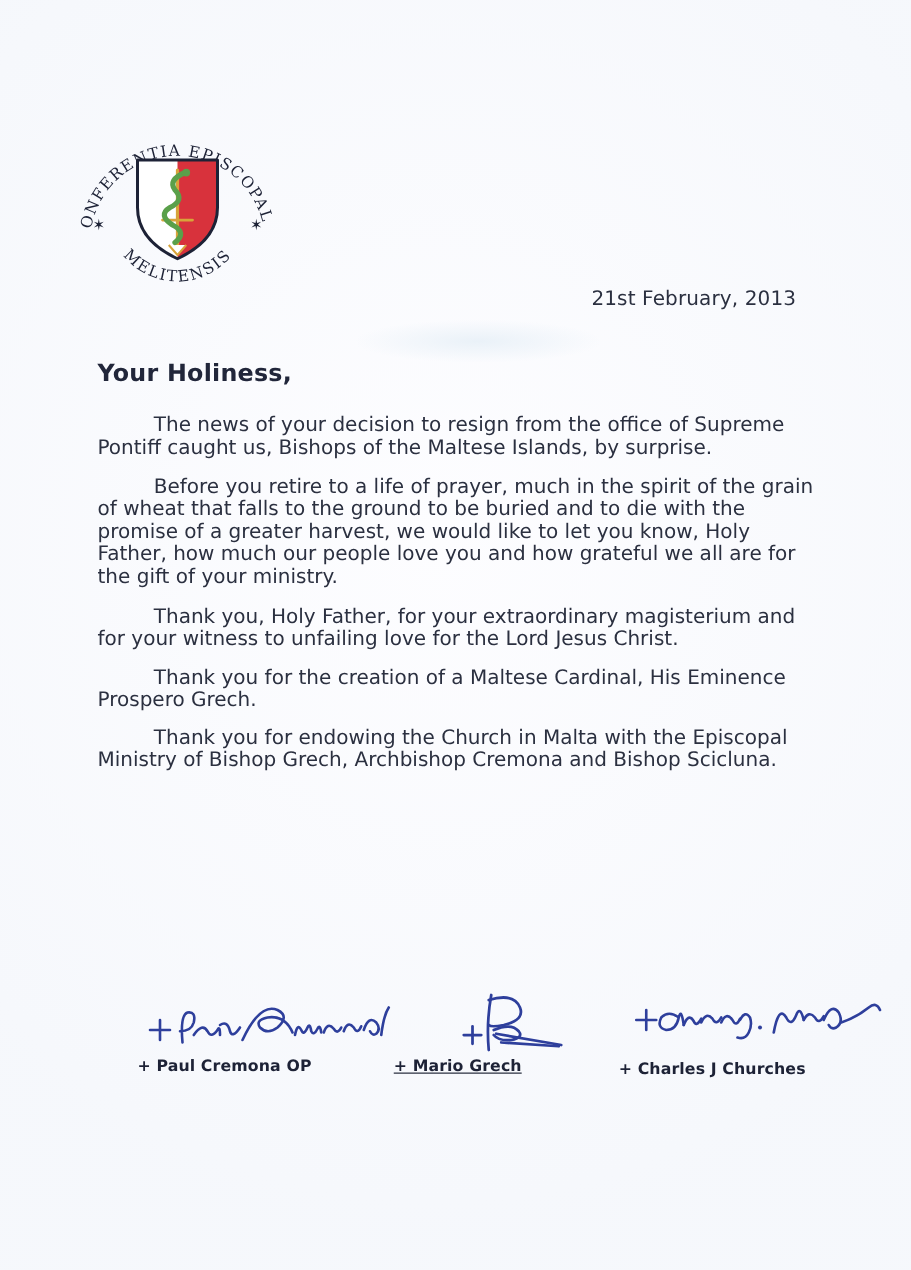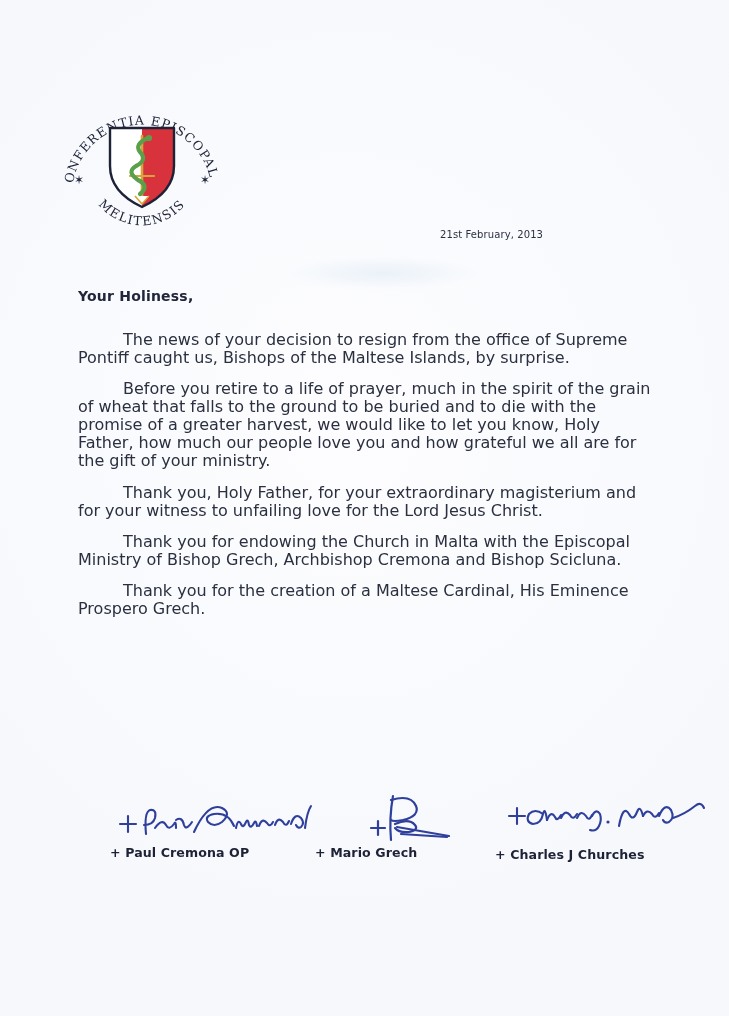"21st February, 2013" .date-line { font-size: 10px -> 16px; text-align: none -> center }
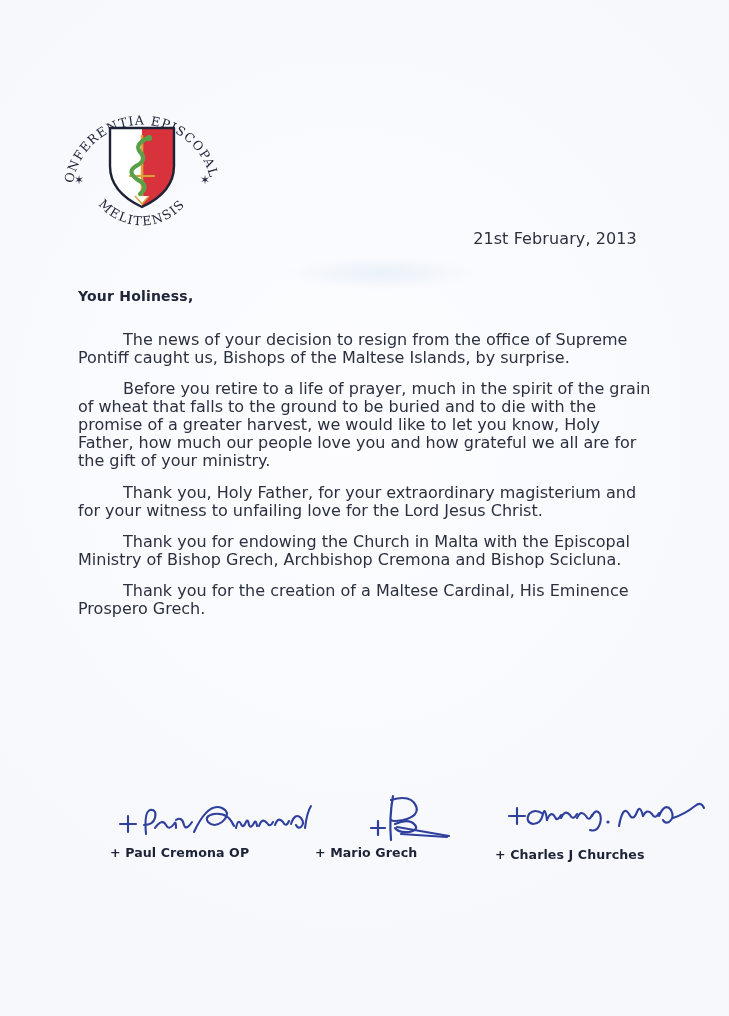"Your Holiness," .salutation { font-size: 14px -> 19px }
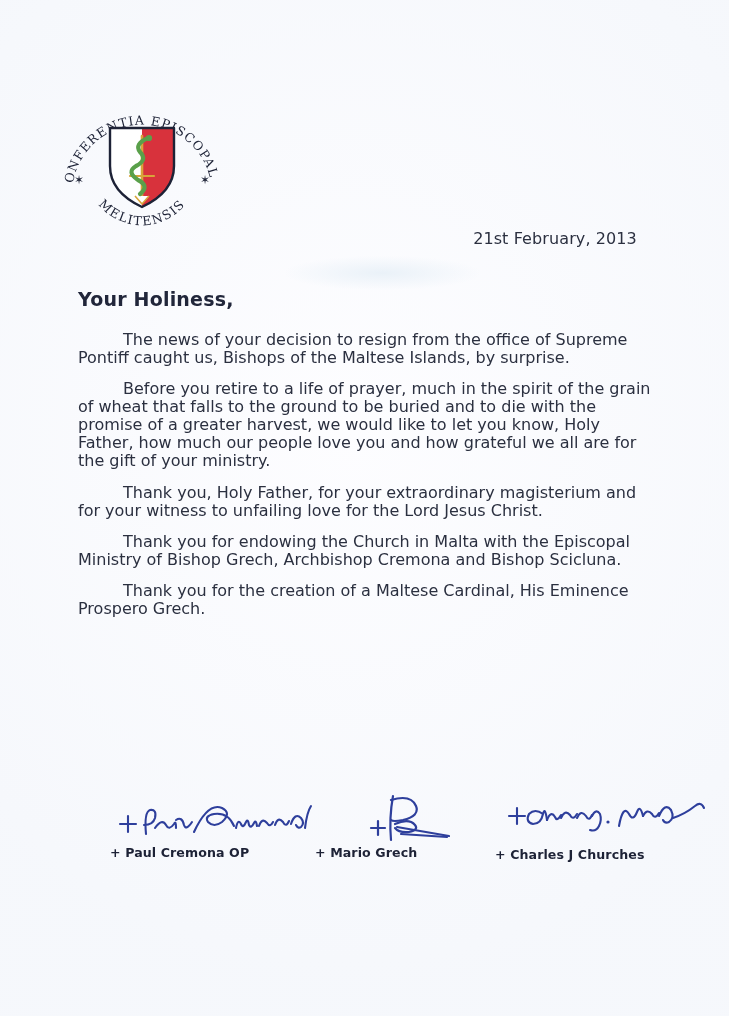"Thank you for endowing the" p.para { order: before "Thank you for the creation" -> after "Thank you for the creation" }
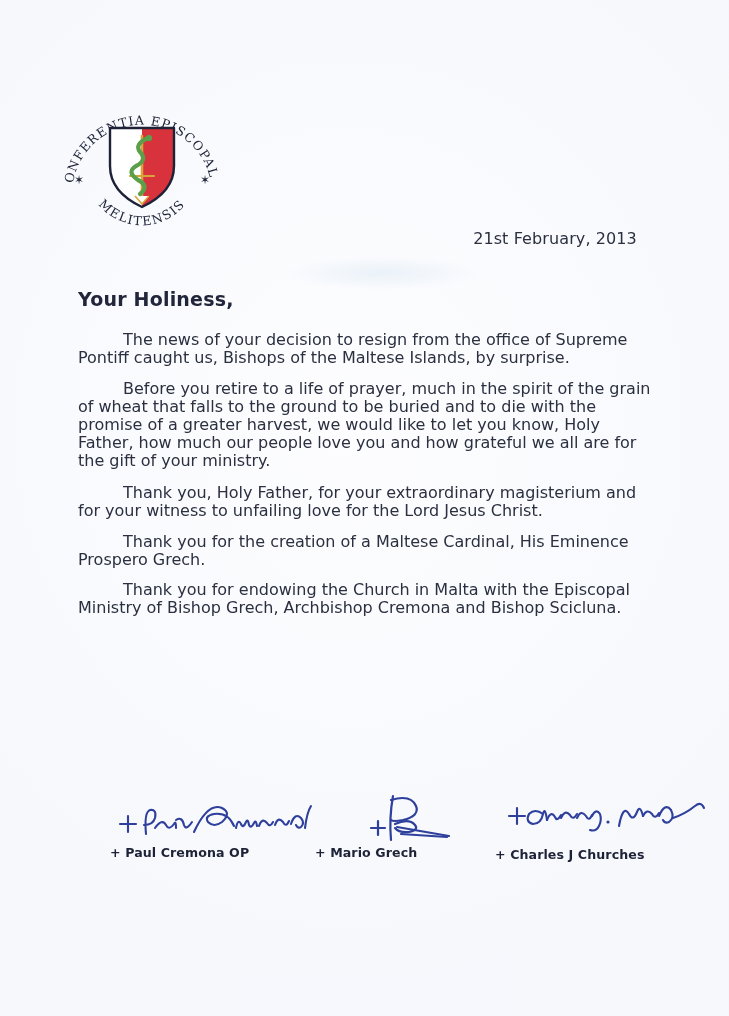"+ Mario Grech" .sig-cell-2 { text-decoration: none -> underline }
